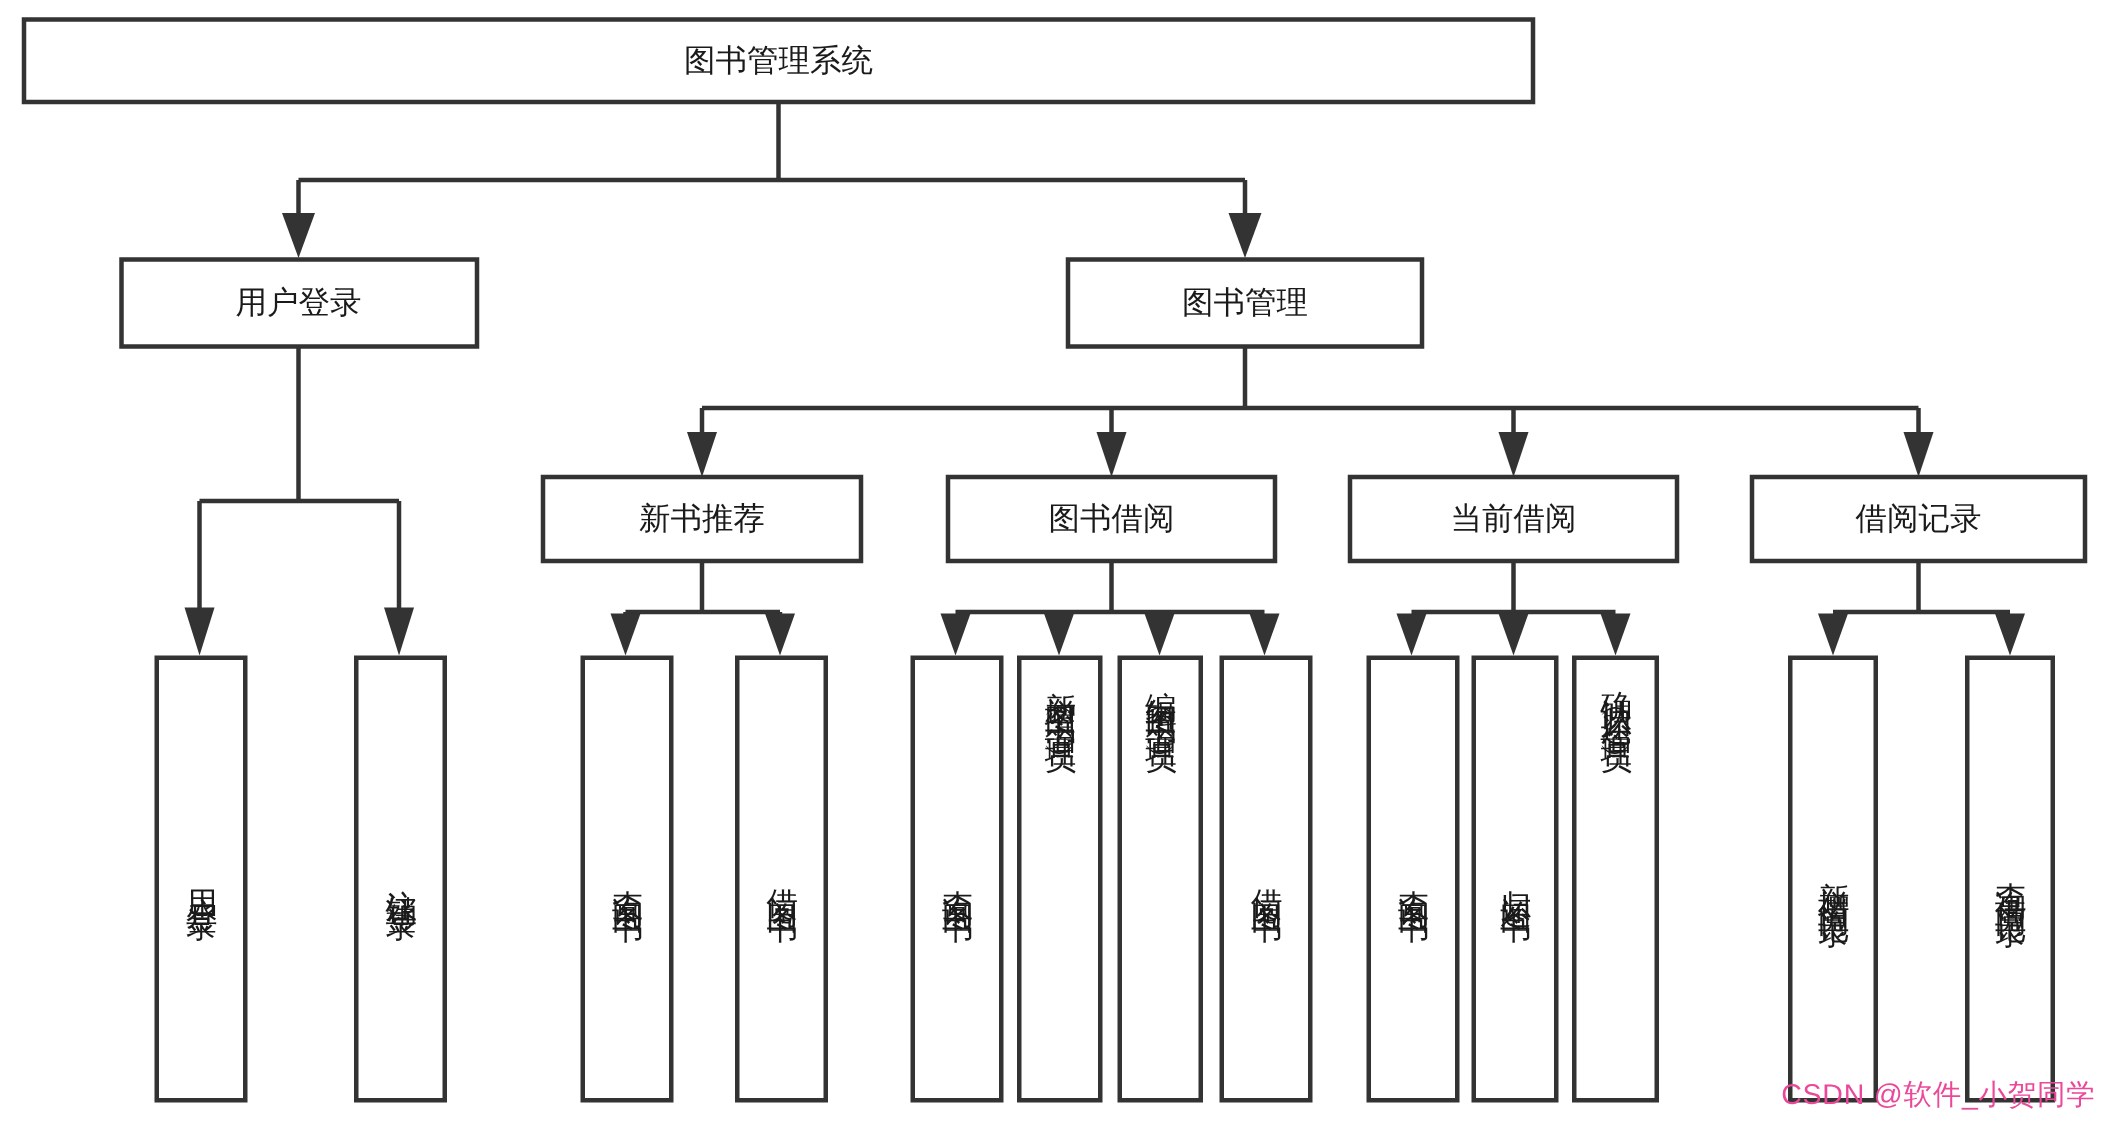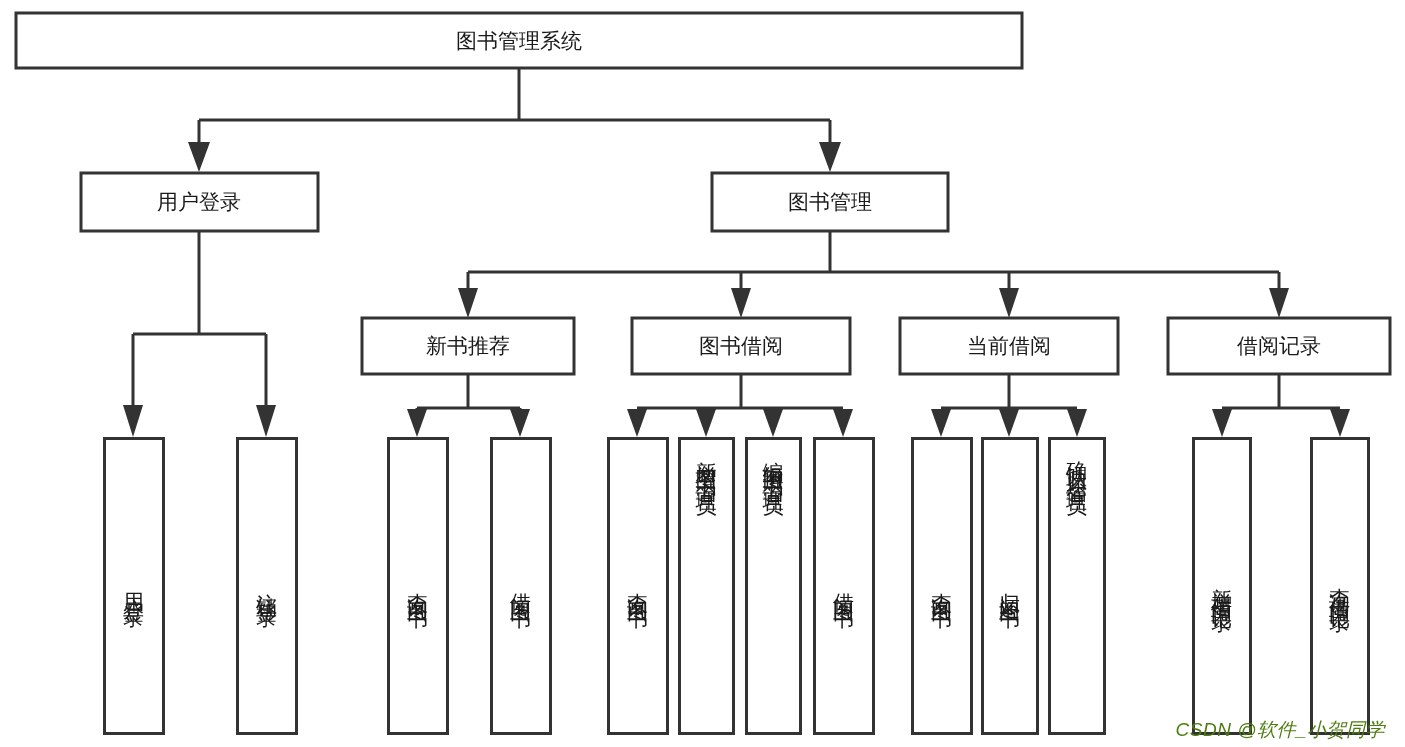"CSDN @软件_小贺同学" .watermark { color: #4d7c0f -> #ec4899; font-style: italic -> none; right: 20px -> 8px }
